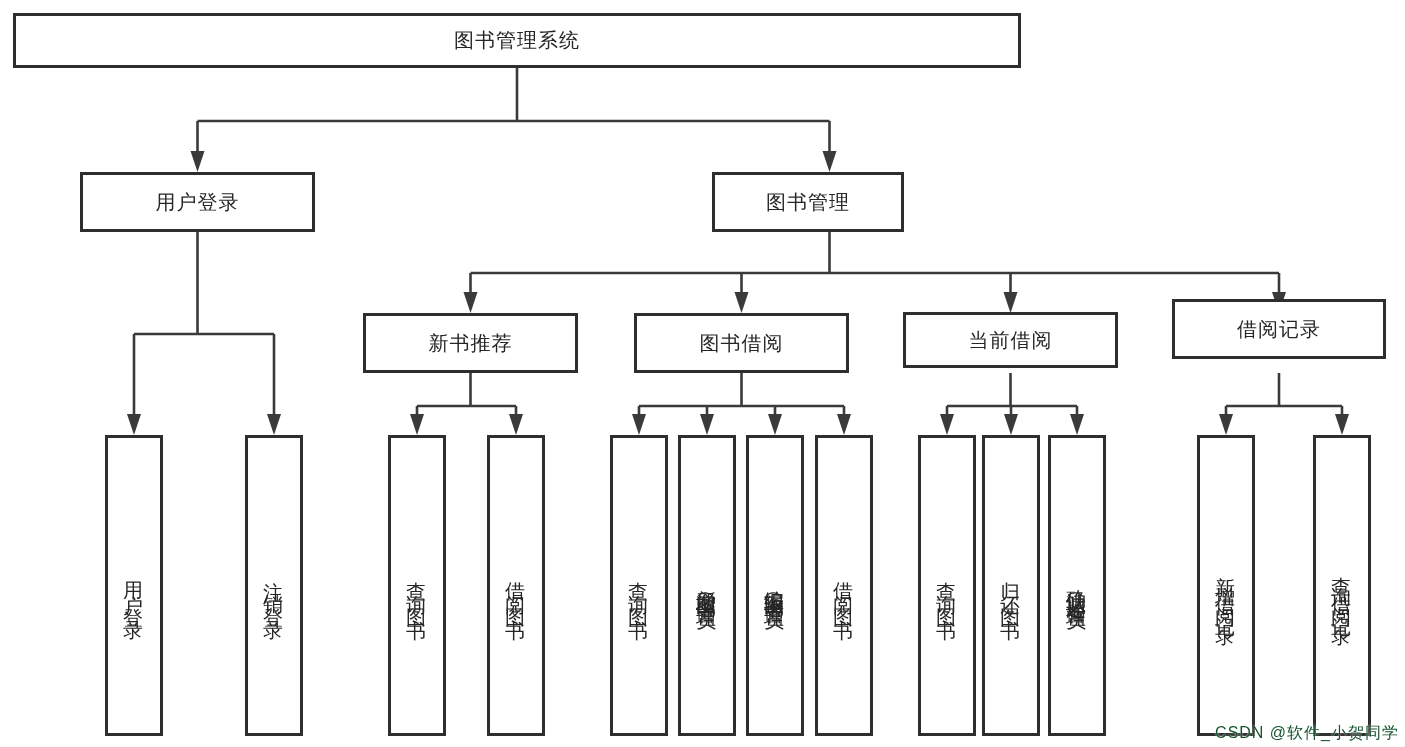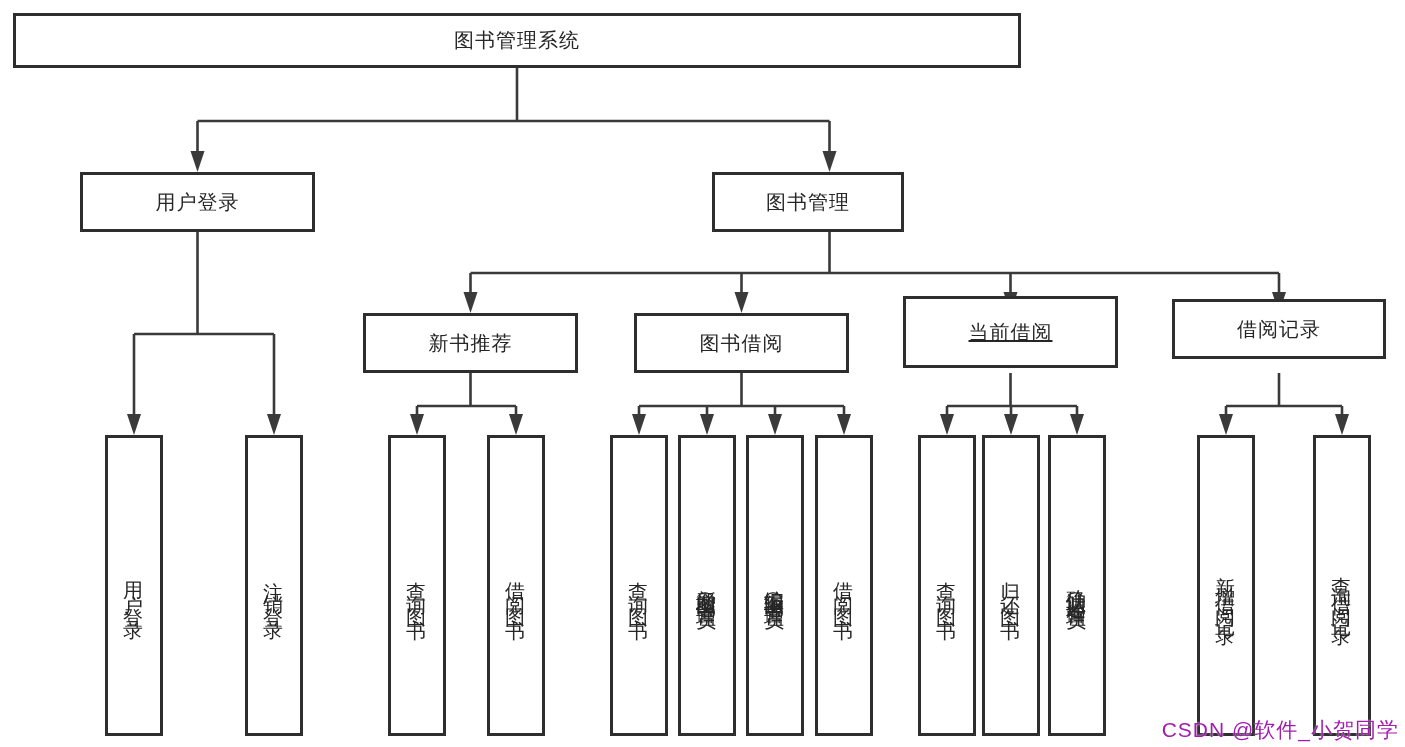"当前借阅" #c12 { height: 72px -> 56px; text-decoration: underline -> none; top: 296px -> 312px }
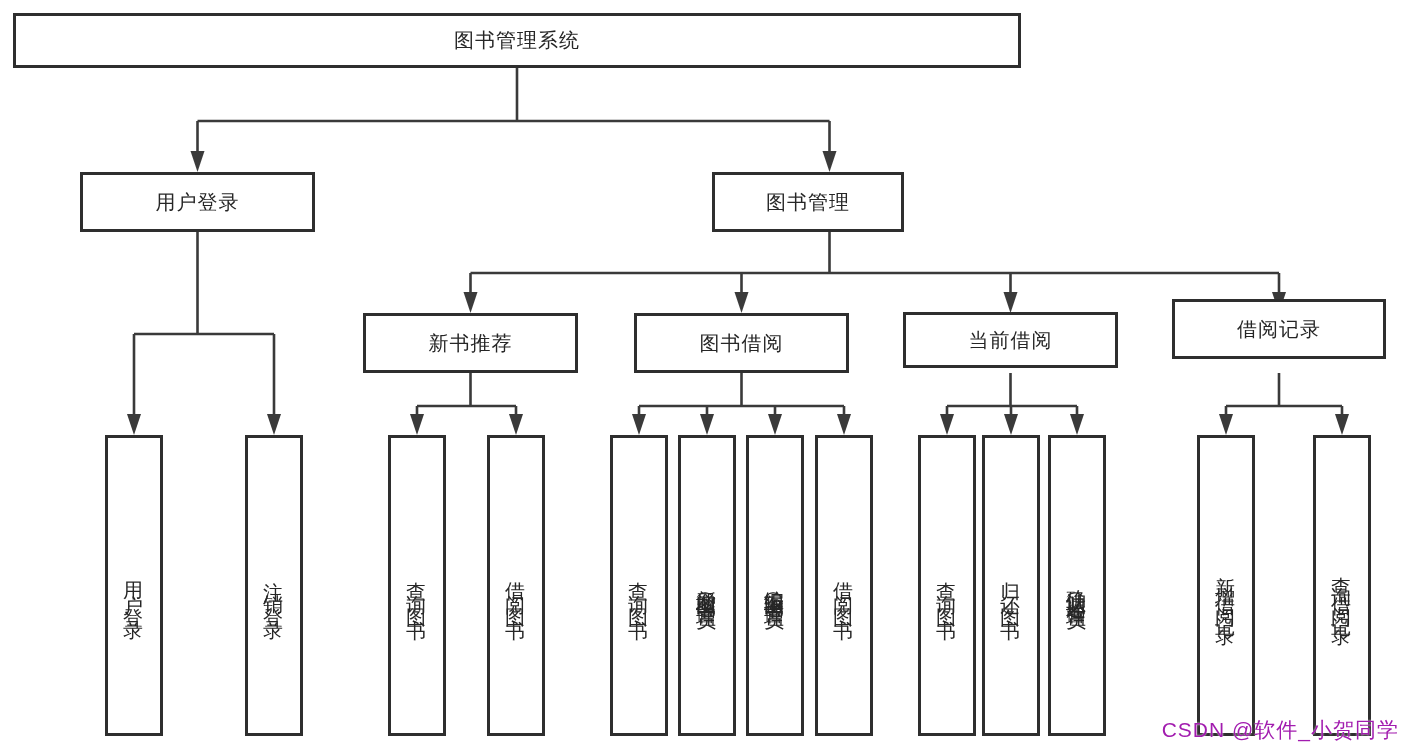"CSDN @软件_小贺同学" #watermark { color: #a21caf -> #14532d; font-size: 21px -> 16px }
